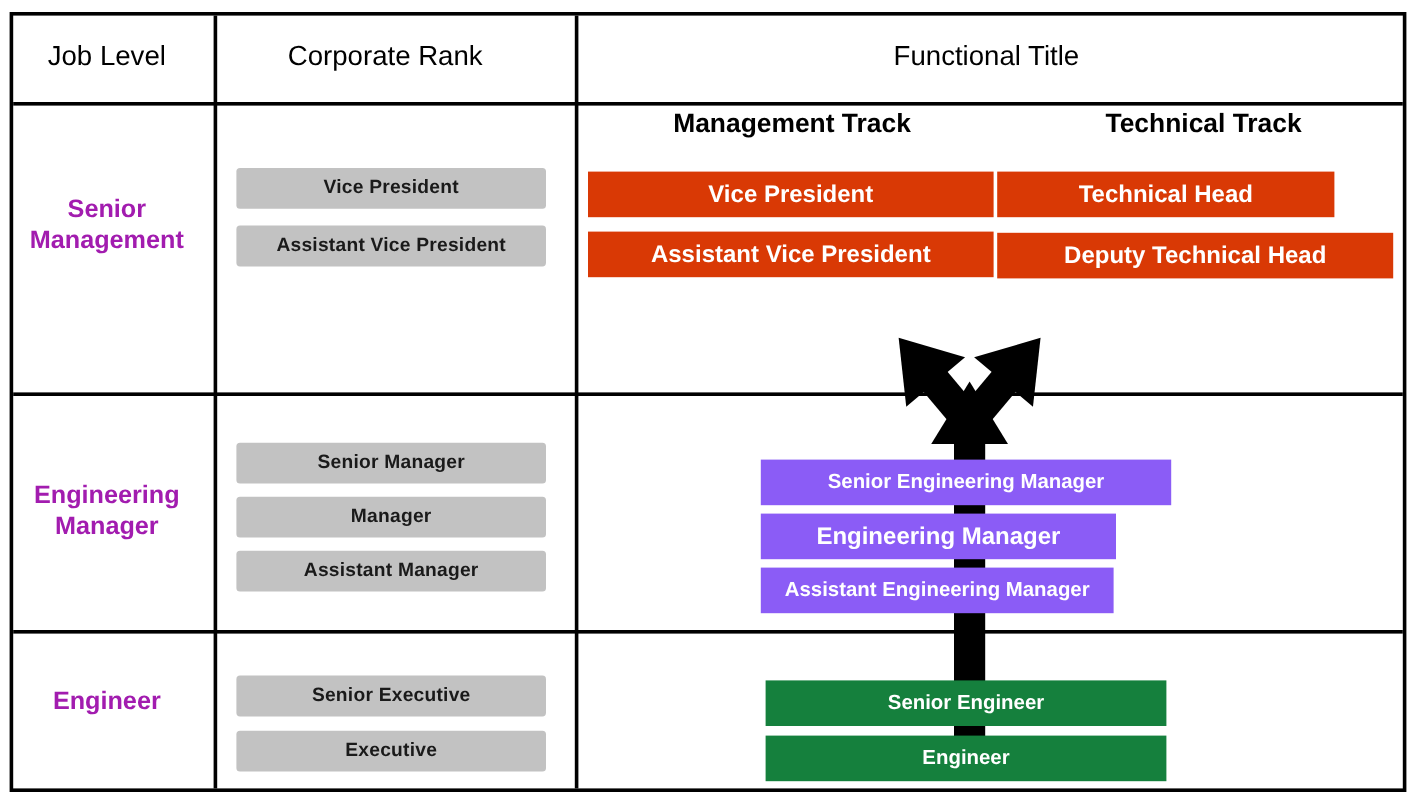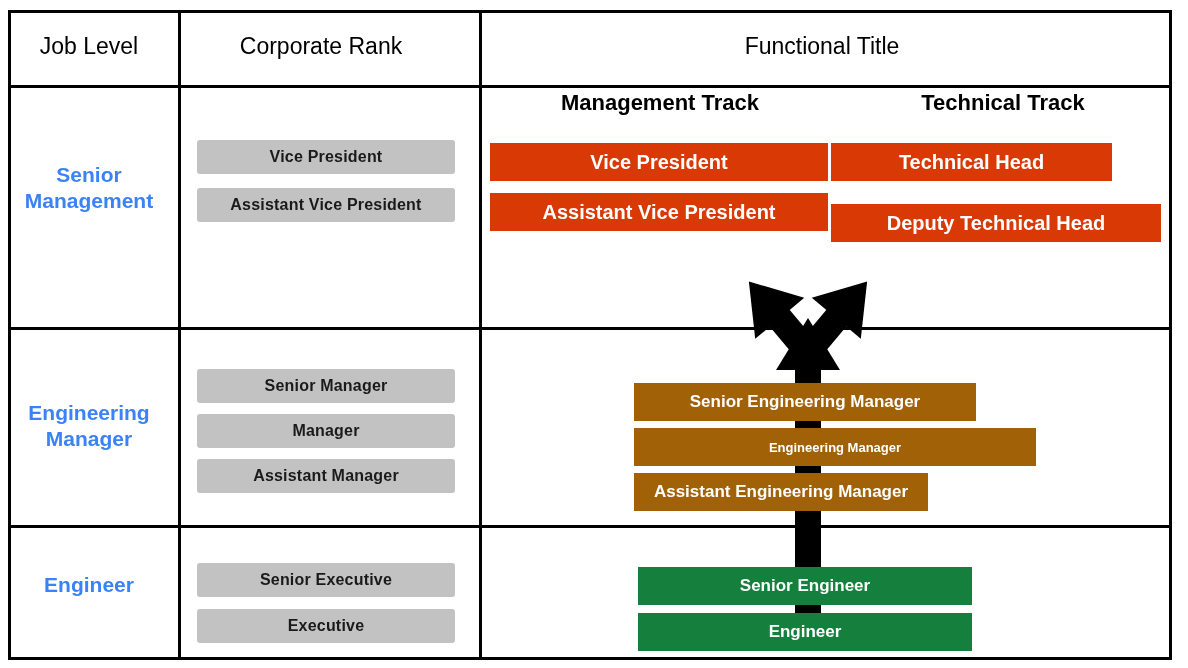"Senior" .joblevel { color: #3b82f6 -> #a21caf }
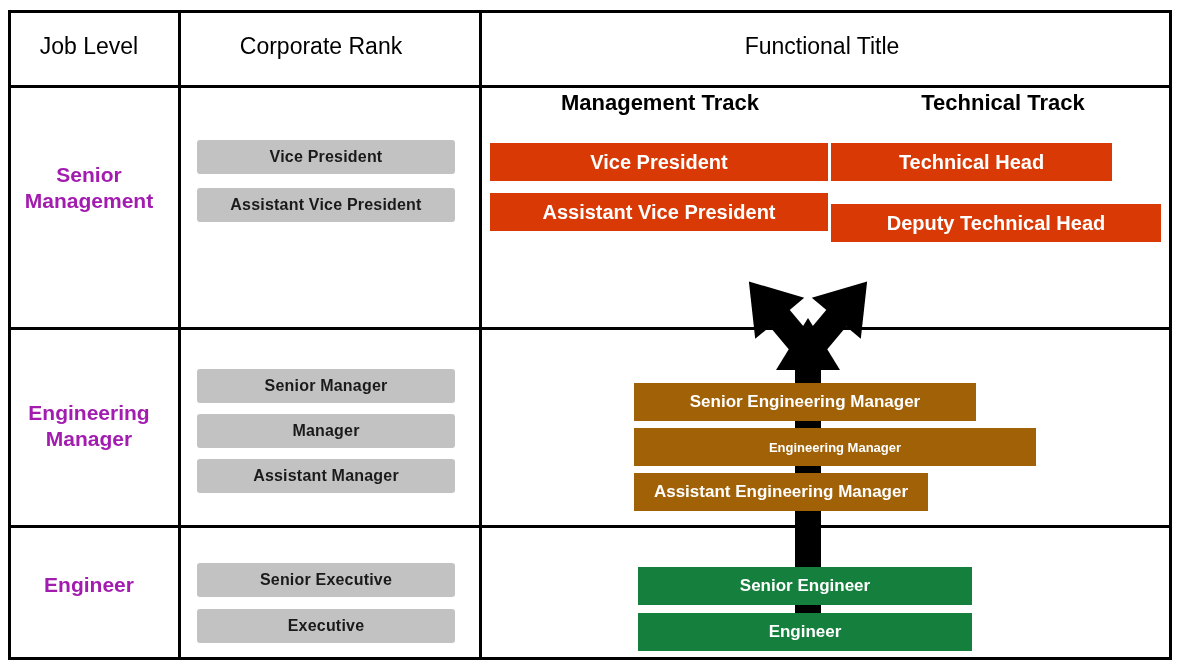"Deputy Technical Head" .r4 { top: 204px -> 194px }
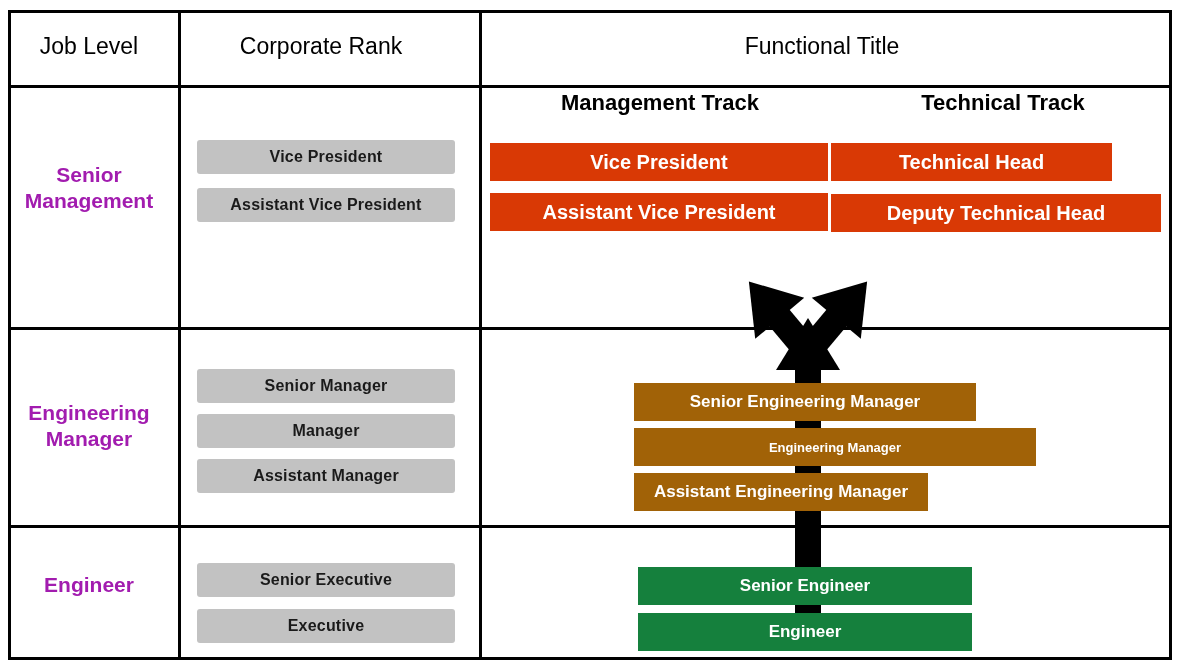"Senior Engineering Manager" .blue { background: #a16207 -> #8b5cf6 }
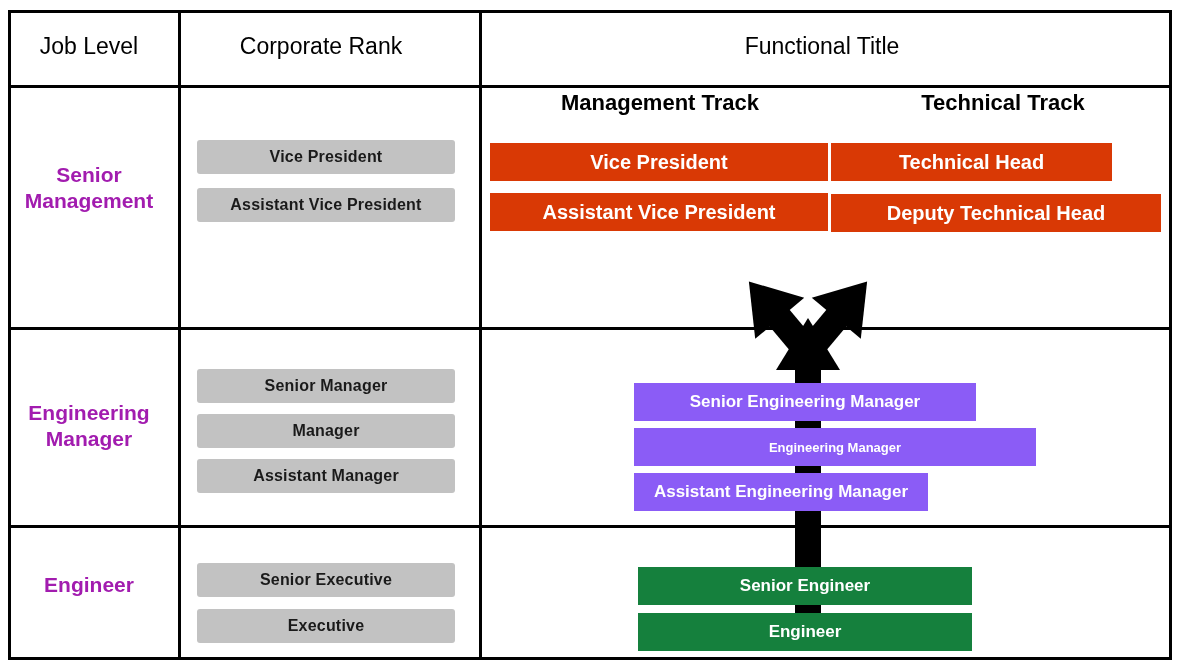"Engineering Manager" .b2 { font-size: 13px -> 20px; width: 402px -> 296px }
